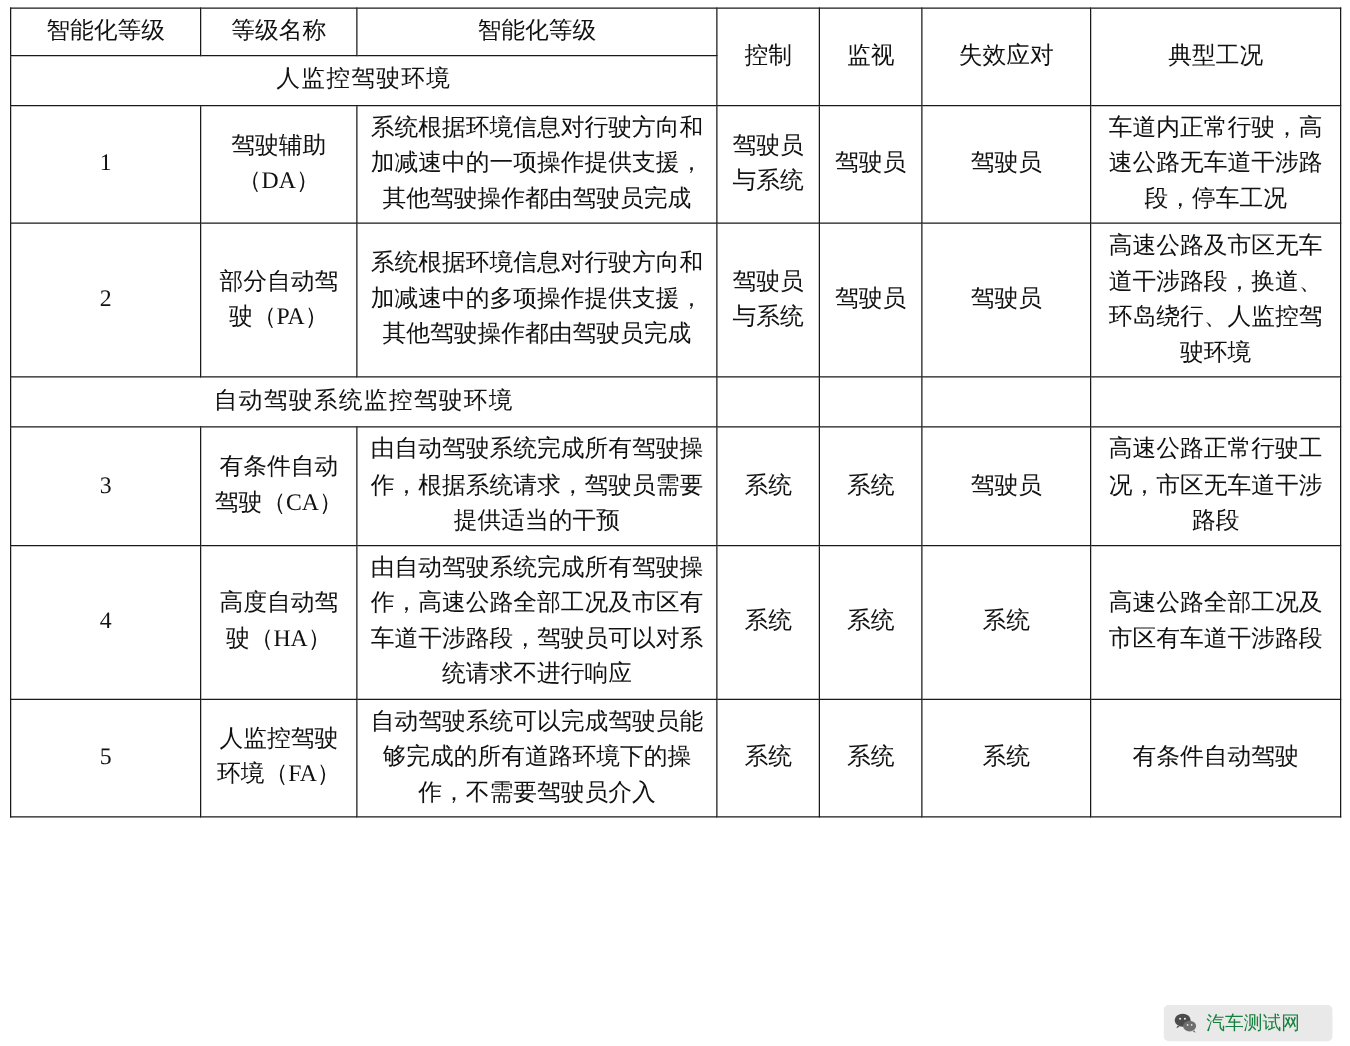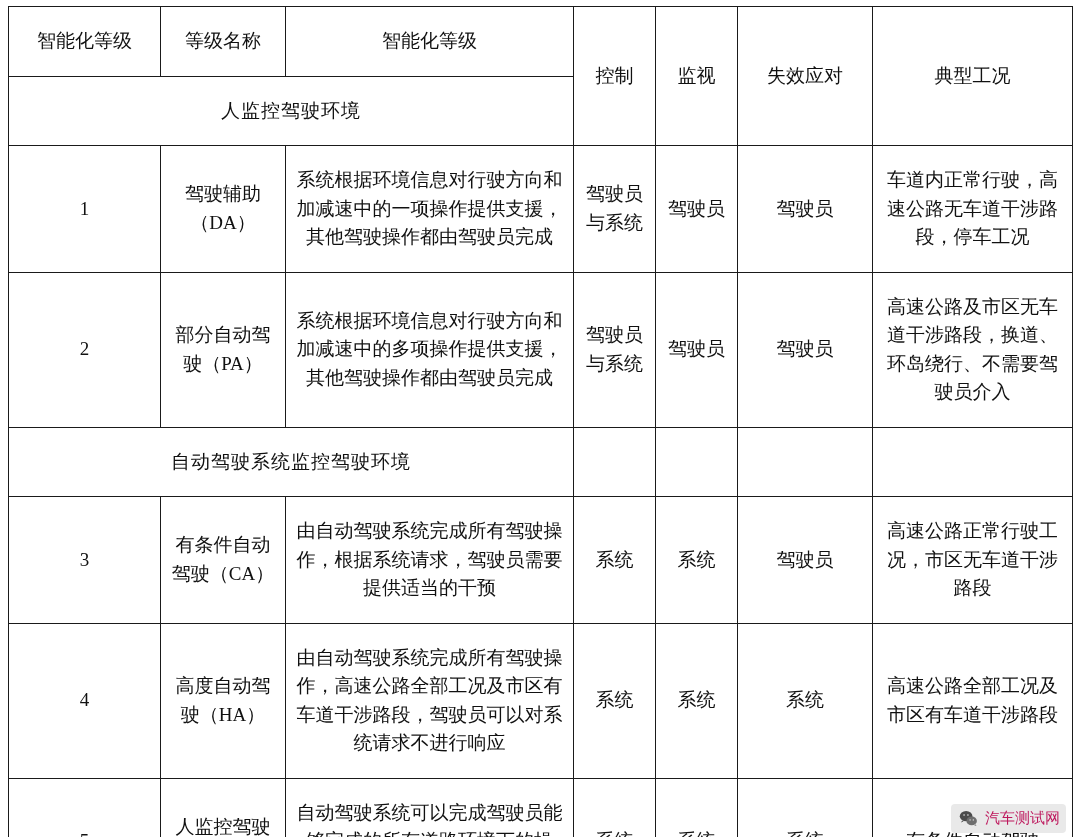"智能化等级" table.grid td, table.grid th { padding: 20px 6px -> 4px 6px }
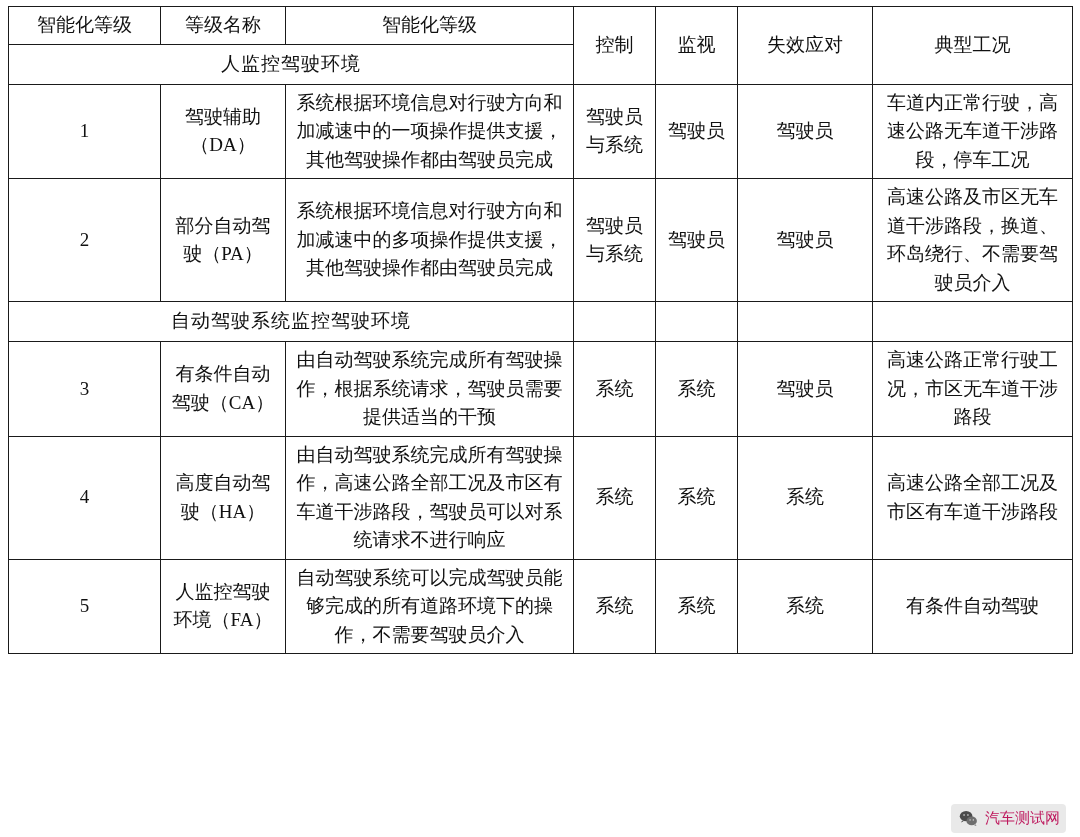"高速公路及市区无车道干涉路段，换道、环岛绕行、不需要驾驶员介入" td.cell-cond { text: 不需要驾驶员介入 -> 人监控驾驶环境 }
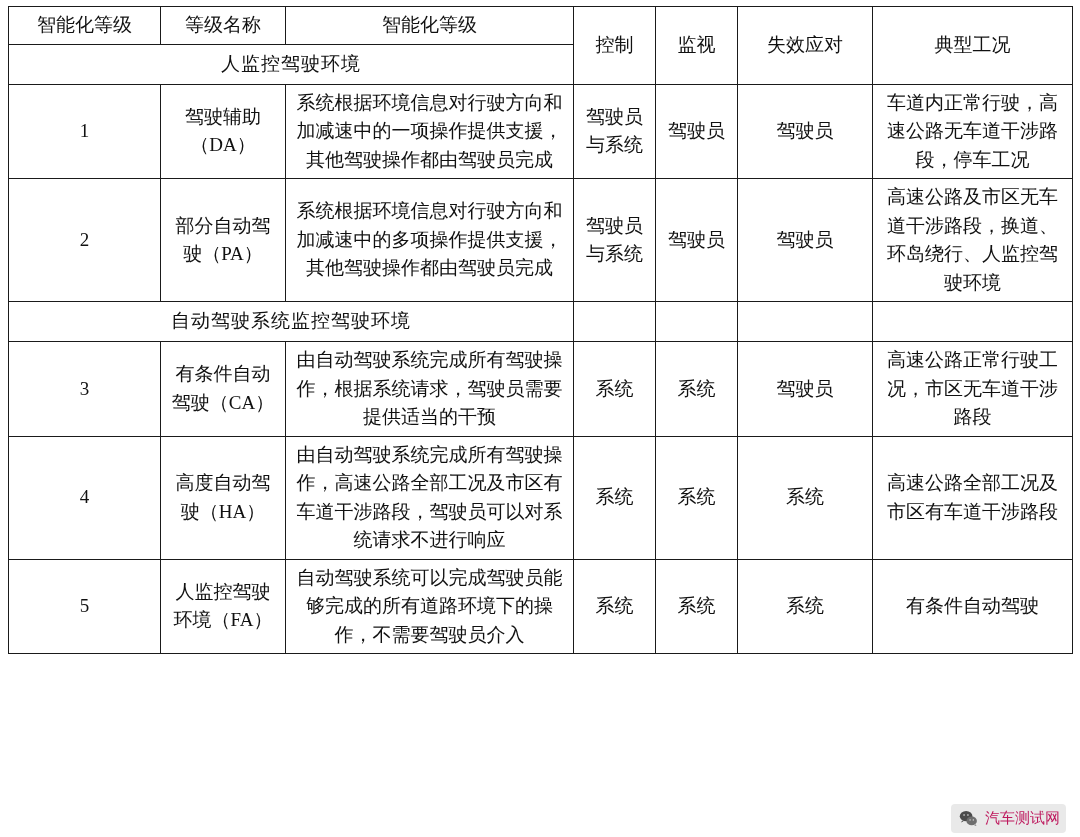"汽车测试网" .watermark { color: #be185d -> #15803d; padding: 5px 6px 5px 8px -> 5px 26px 5px 8px }
